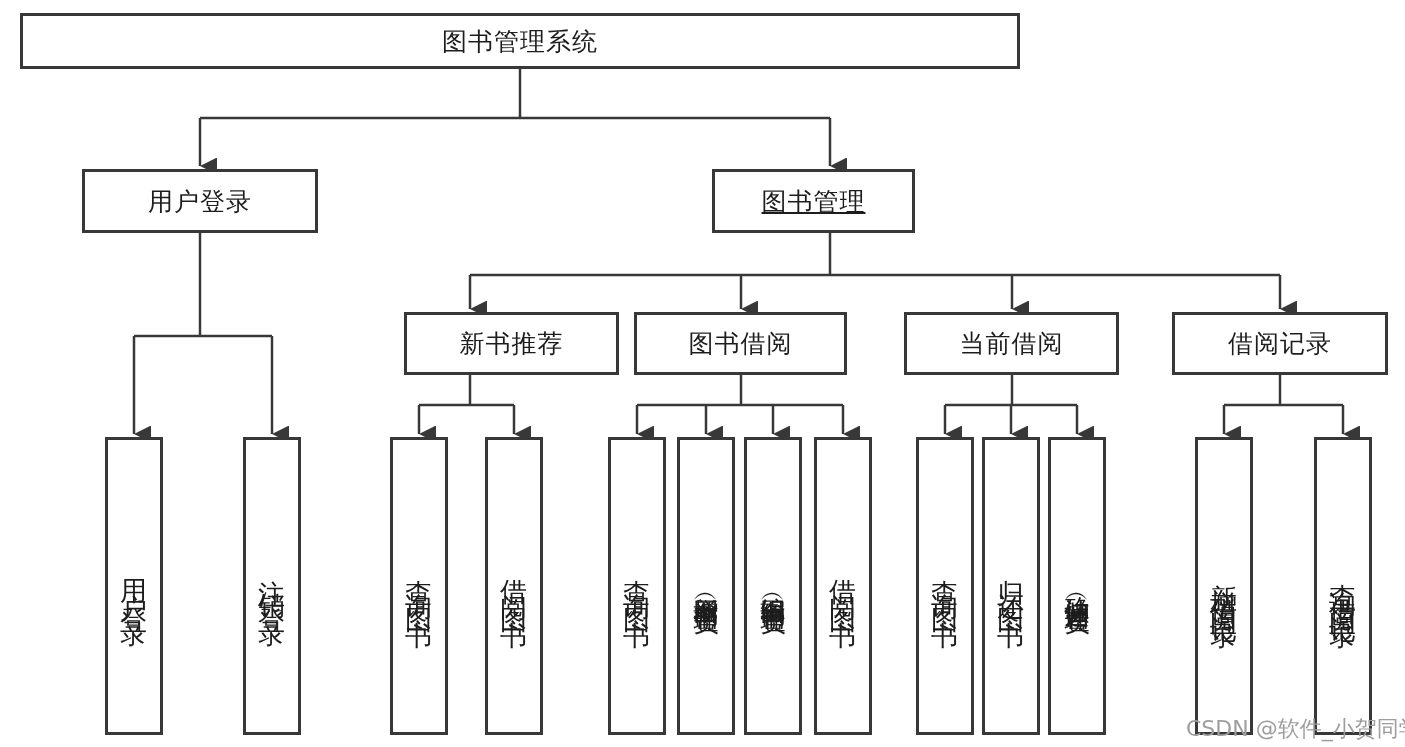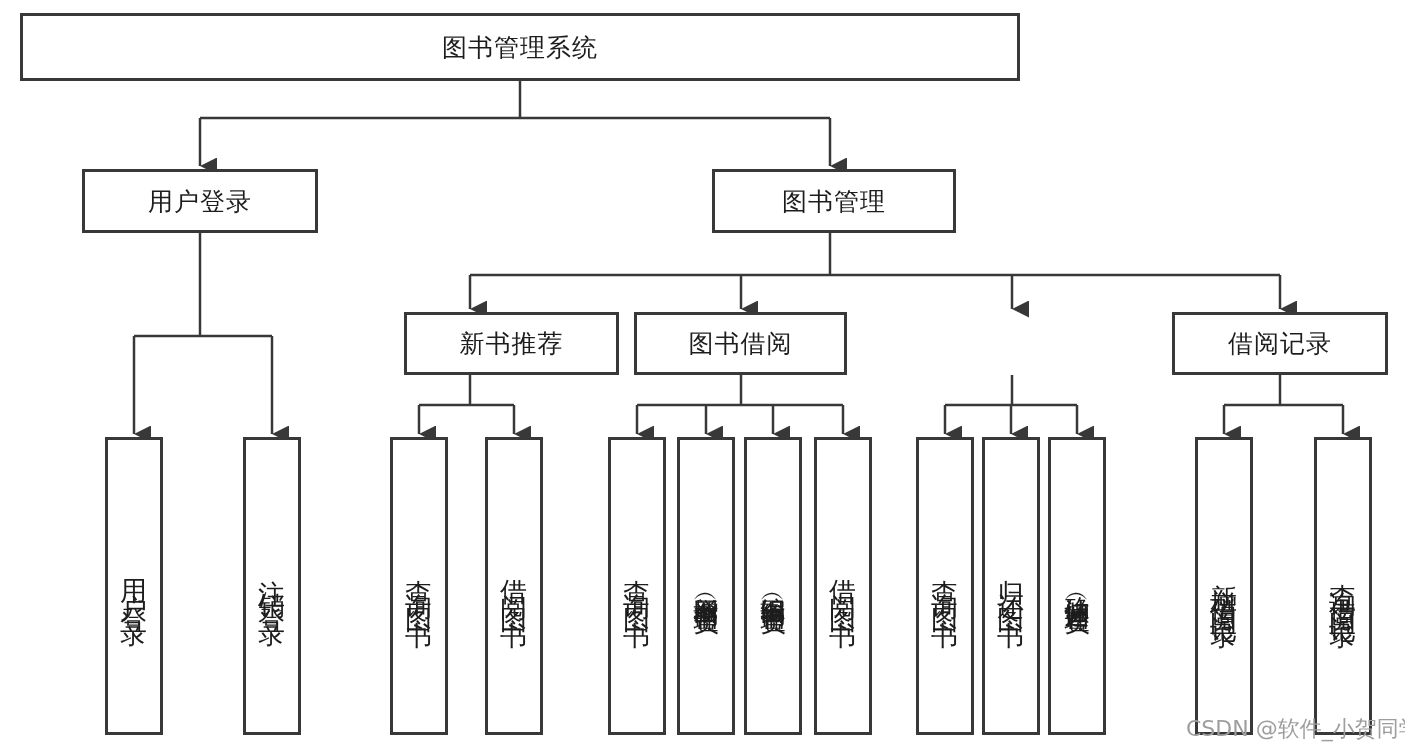"图书管理系统" div.box { height: 68px -> 56px }
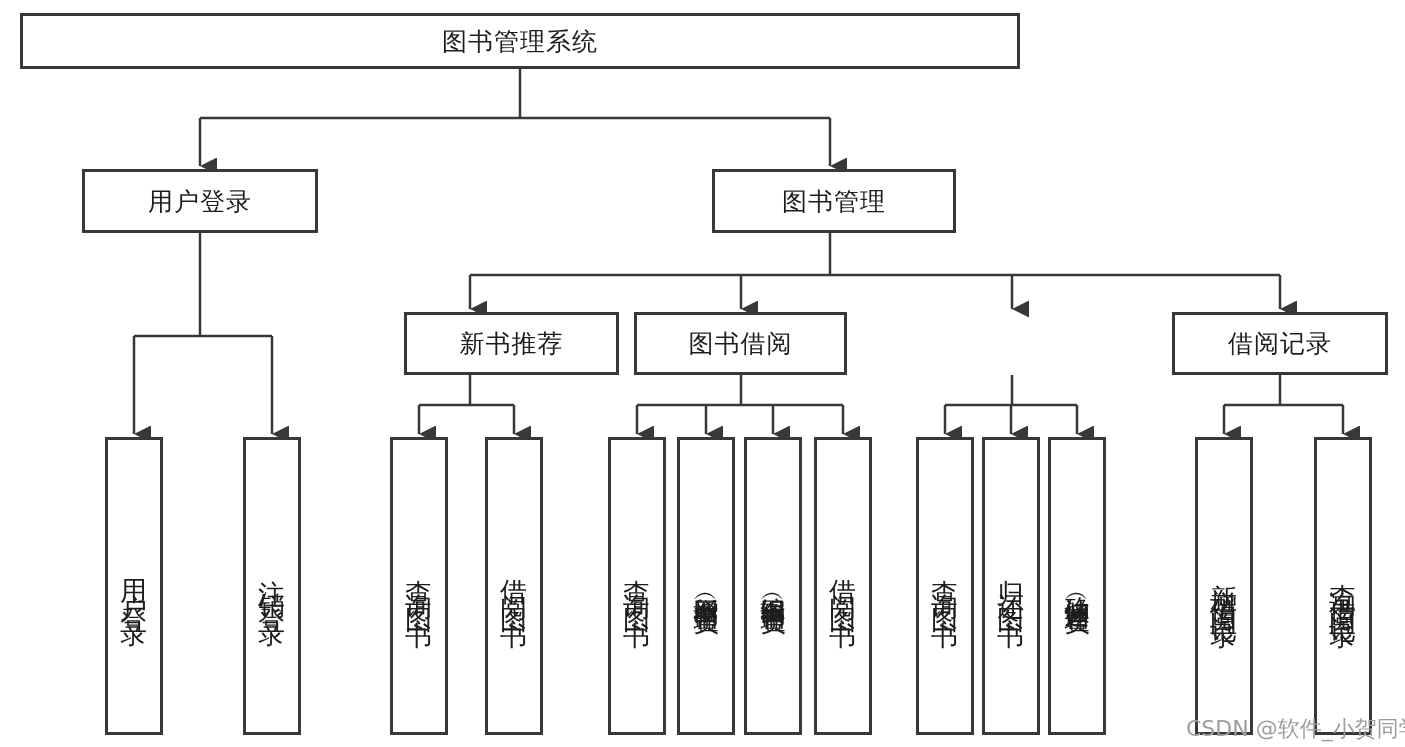"图书管理" div.box { text-decoration: none -> underline; width: 244px -> 203px }
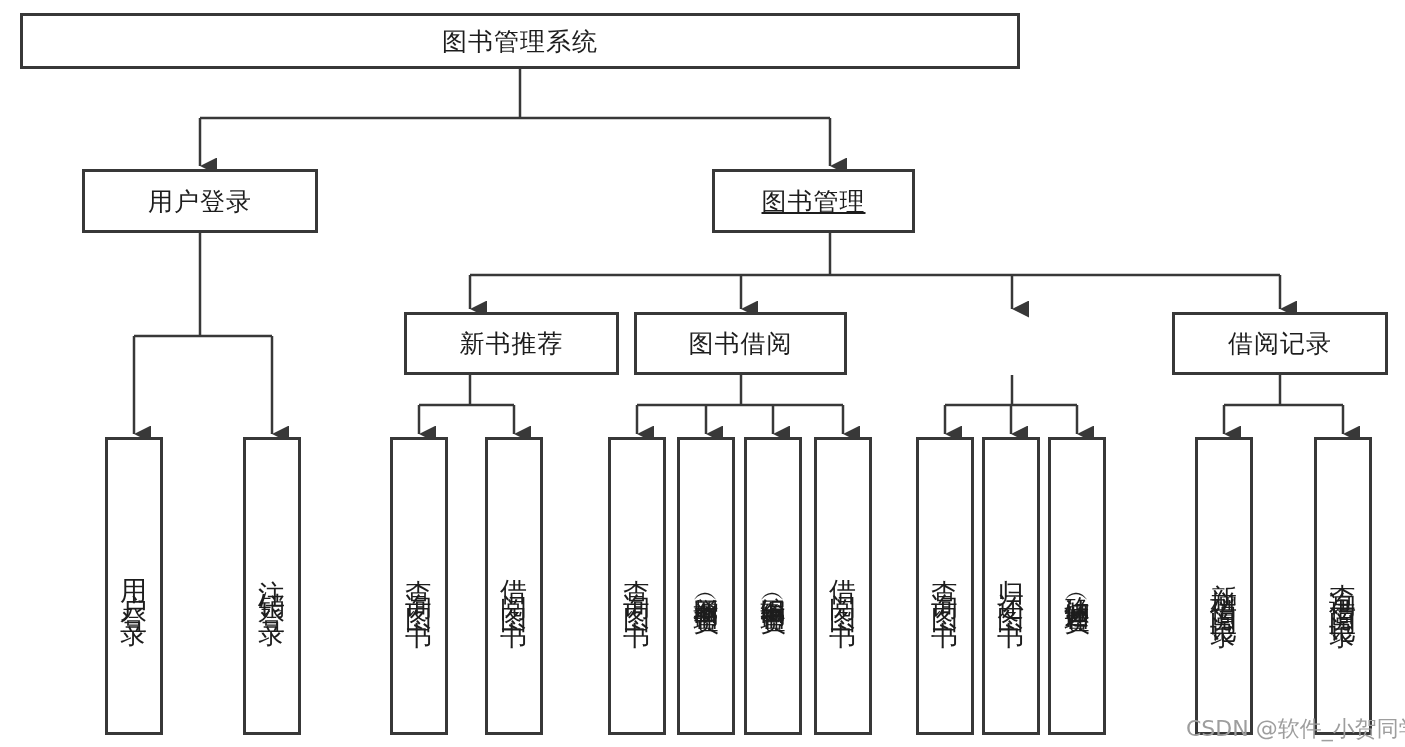"当前借阅" div.box { html: none -> <div> <span>当前借阅</span> </div> }
